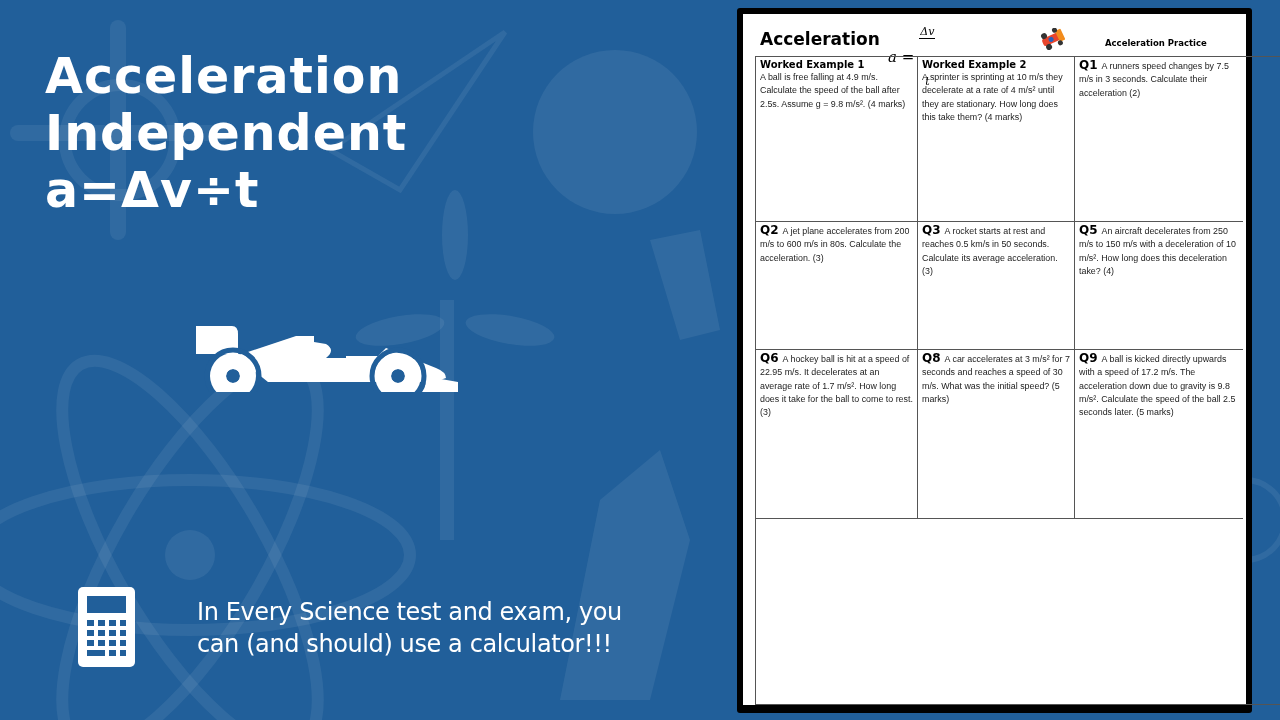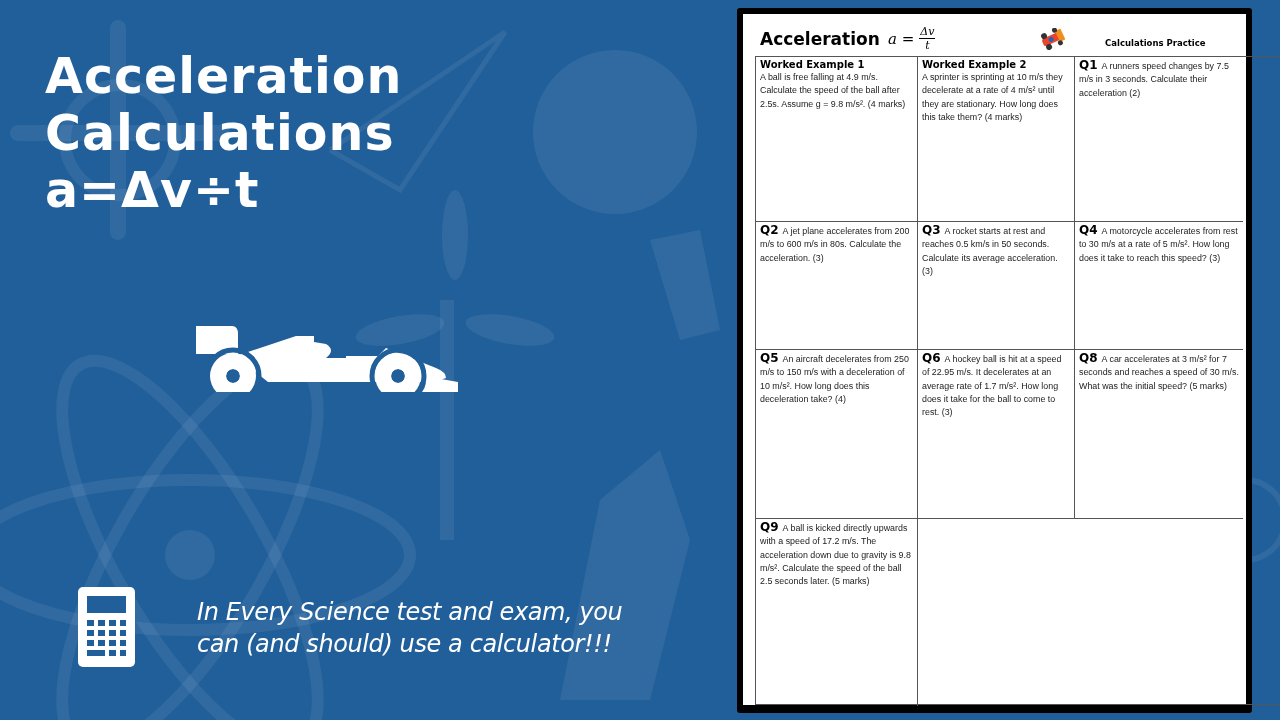"Δv" .frac { gap: none -> 36px }
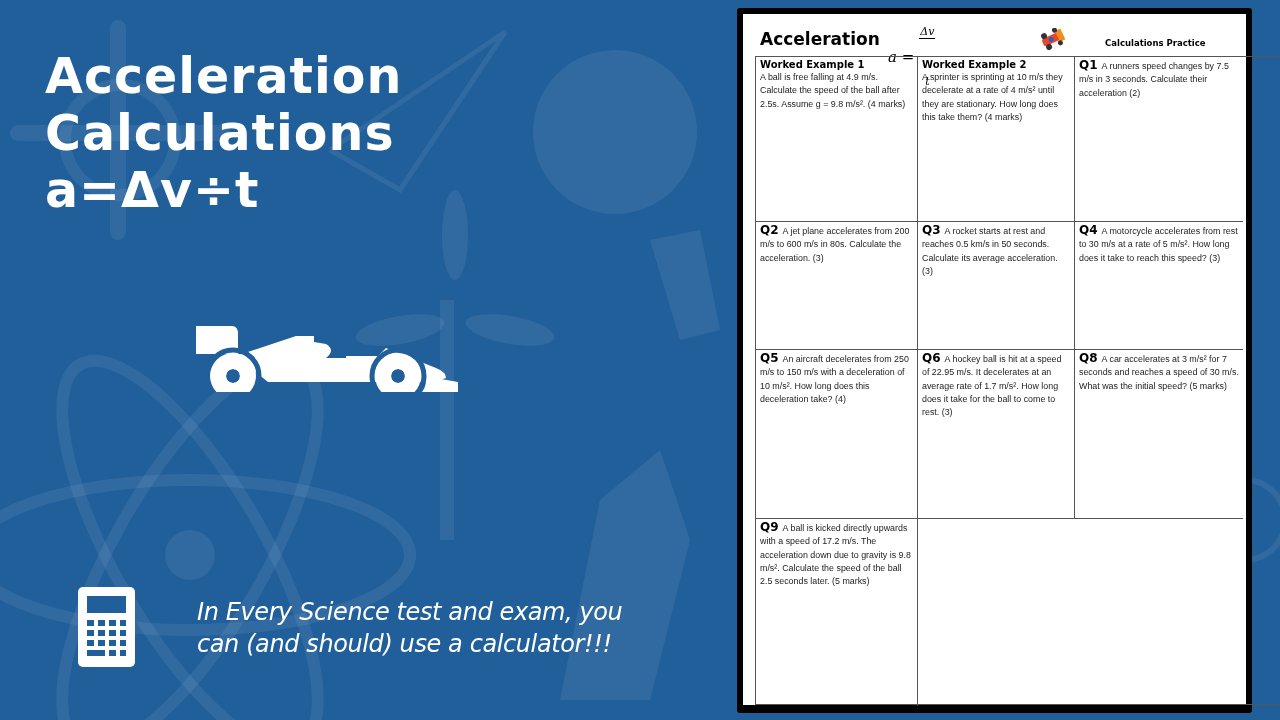"Calculations Practice" span.practice-label { text: Calculations -> Acceleration }
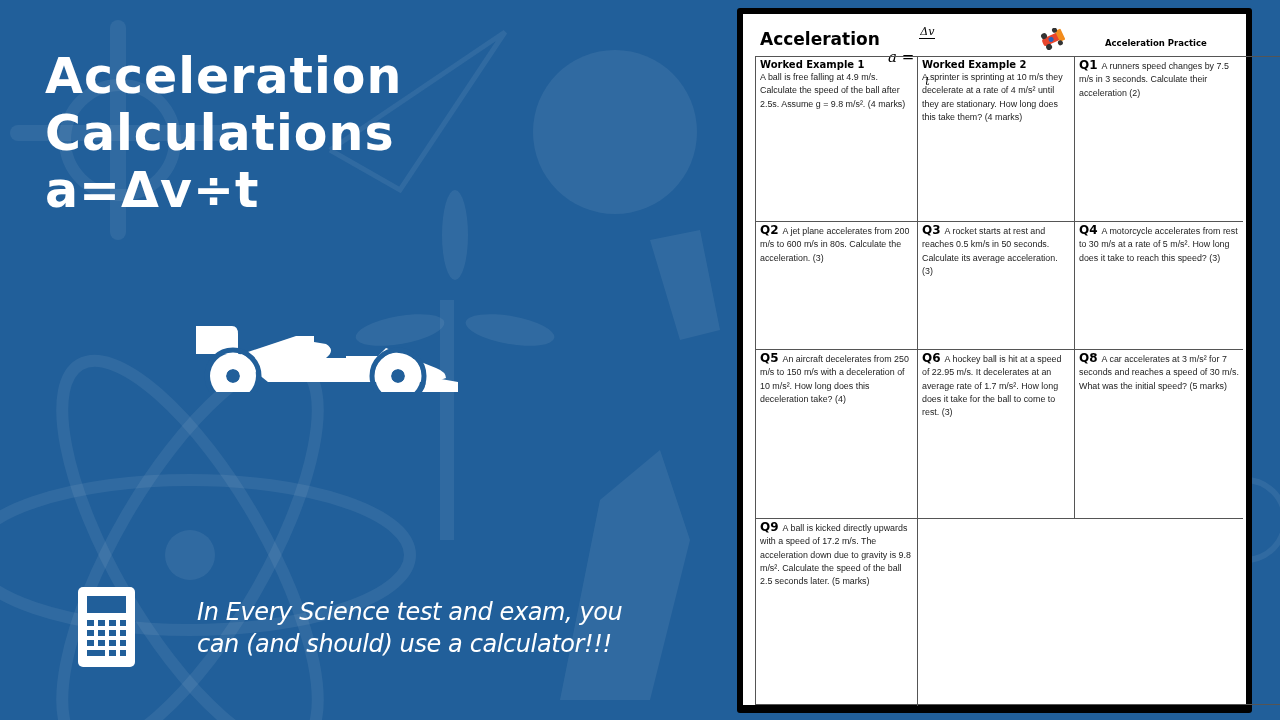"Calculations" div { text: Calculations -> Independent }
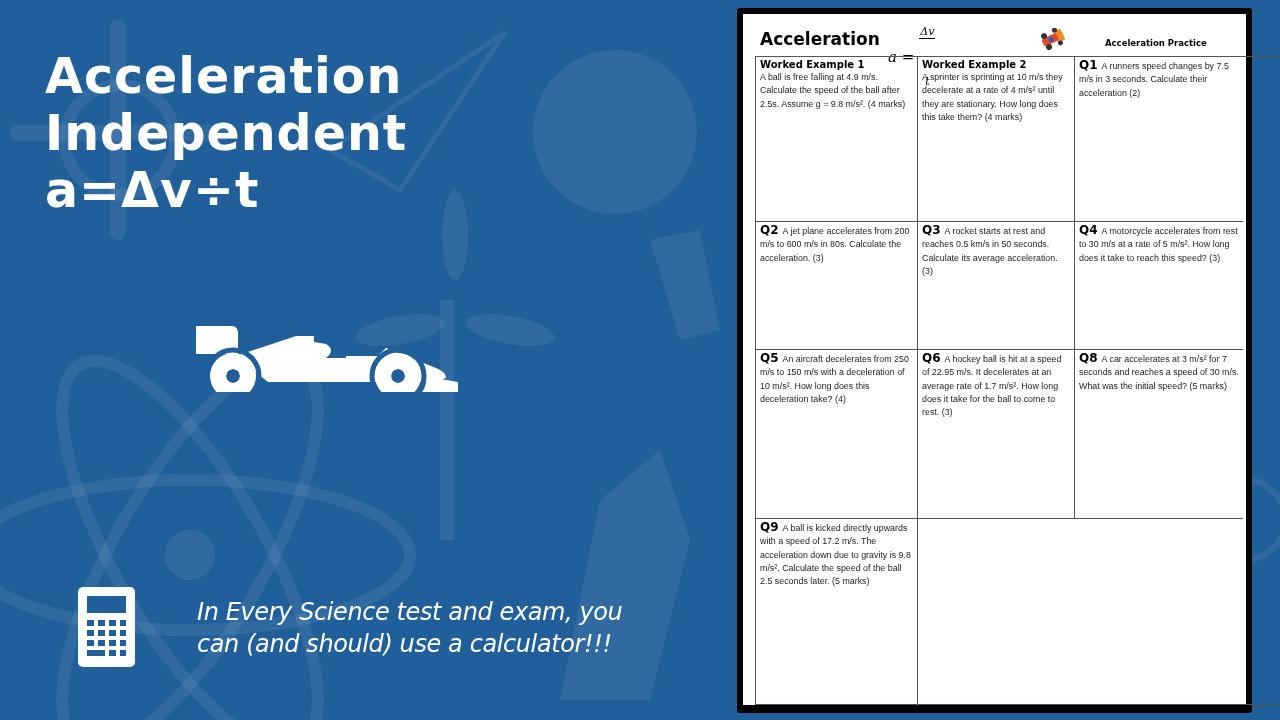"Q4 A motorcycle accelerates from" div.cell { html: <div> <span>Q4</span> <span>A motorcycle accelerates from rest to 30 m/s at a rate of 5 m/s². How long does it take to reach this speed? (3)</span> </div> -> none }
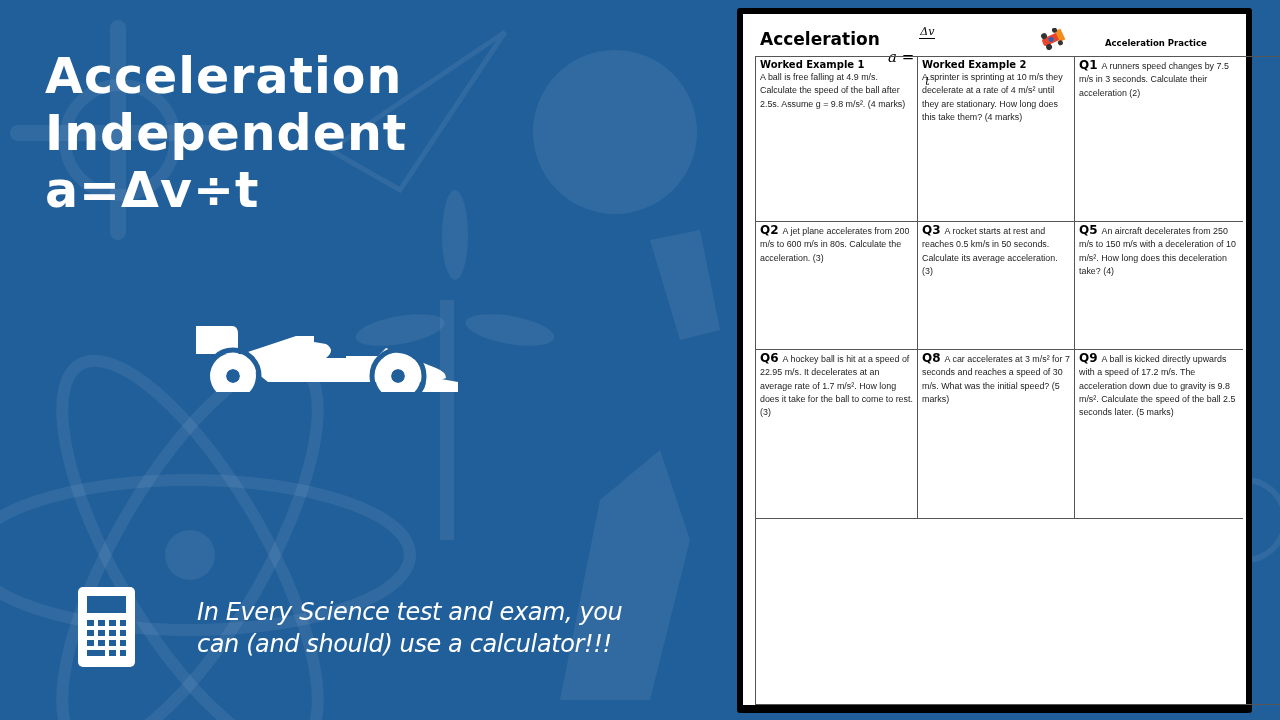"In Every Science test and" .calc-note { font-style: italic -> none }
